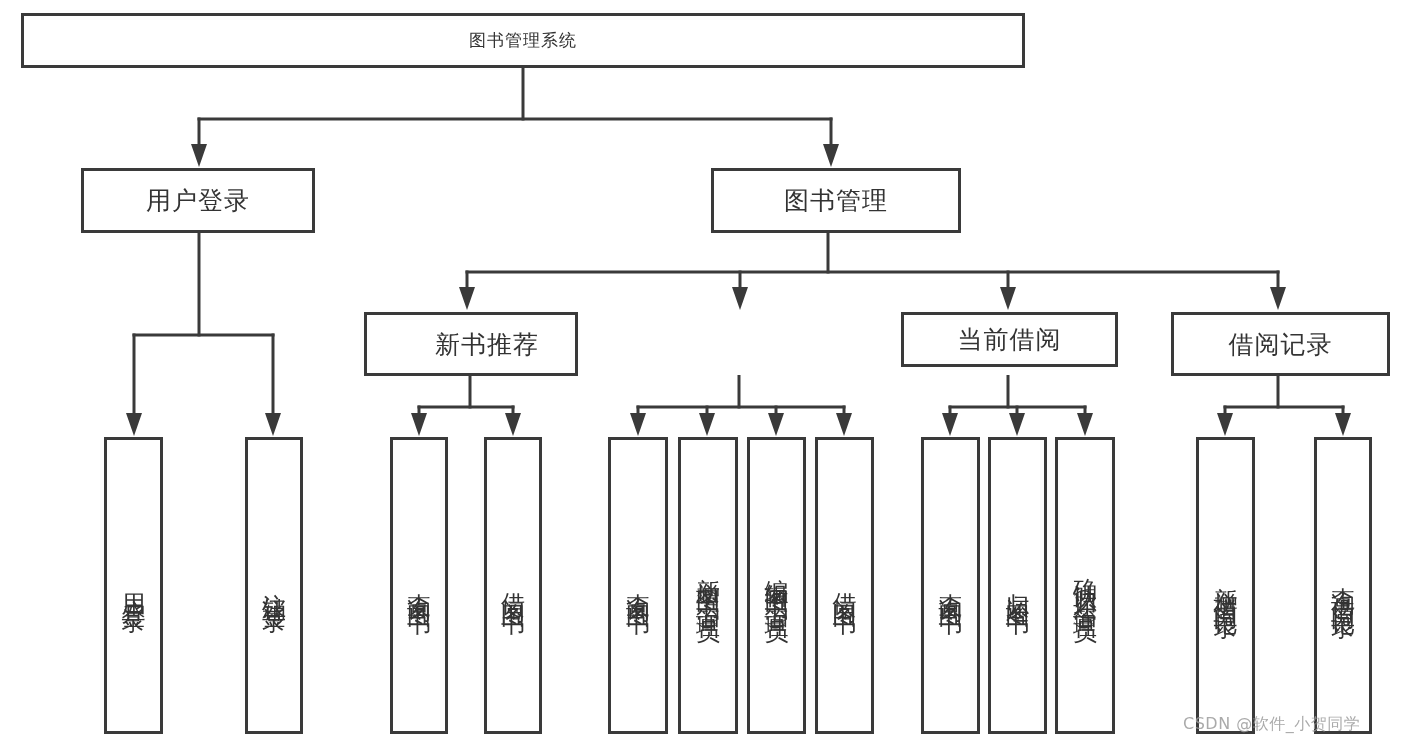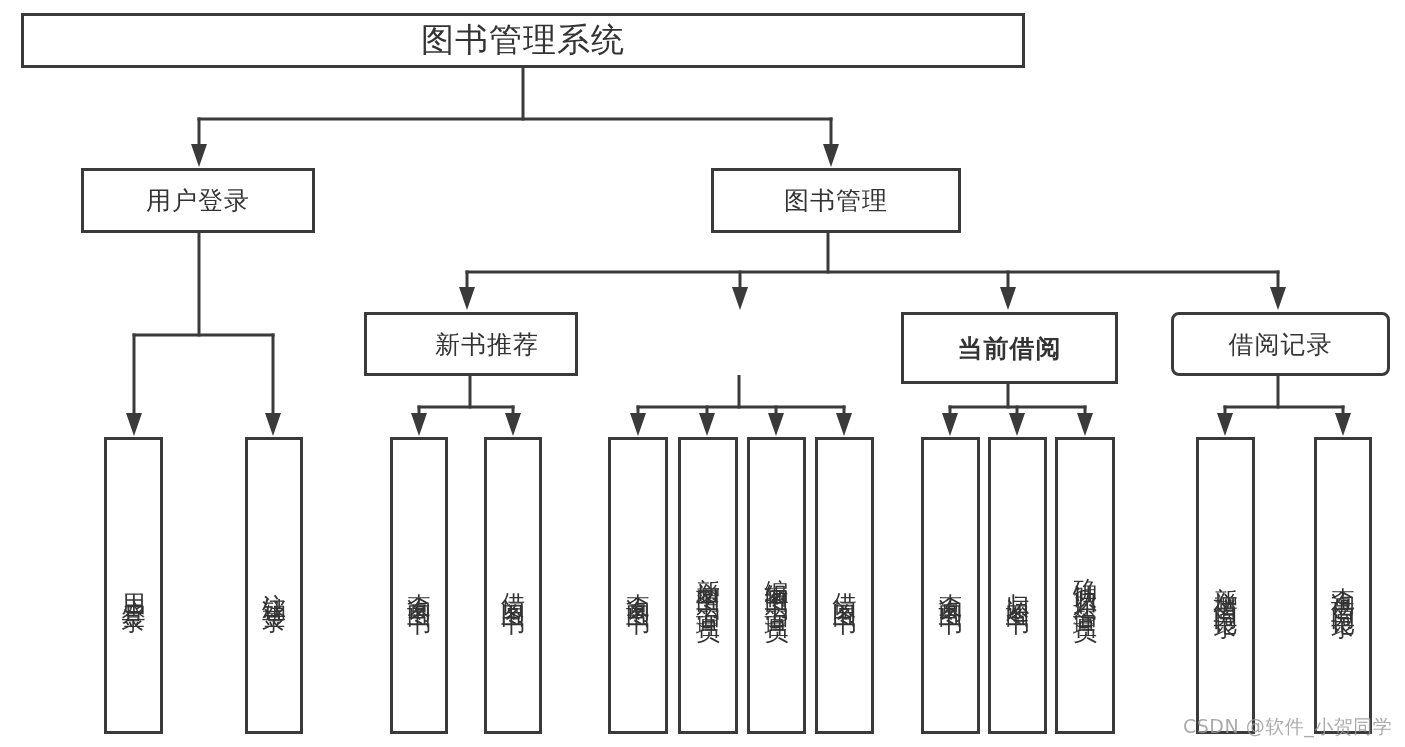"图书管理系统" .title-box { font-size: 33px -> 17px }
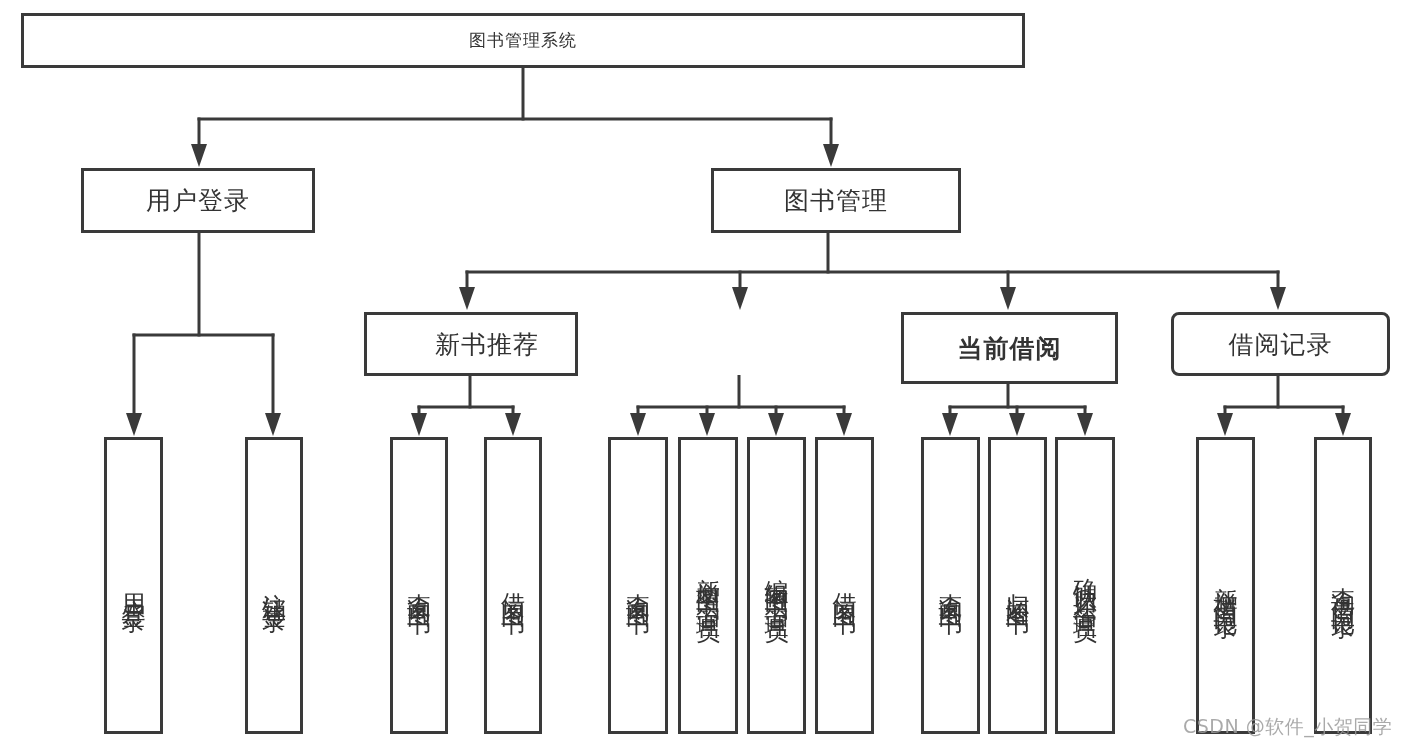"当前借阅" div.box { font-weight: bold -> none; height: 72px -> 55px }
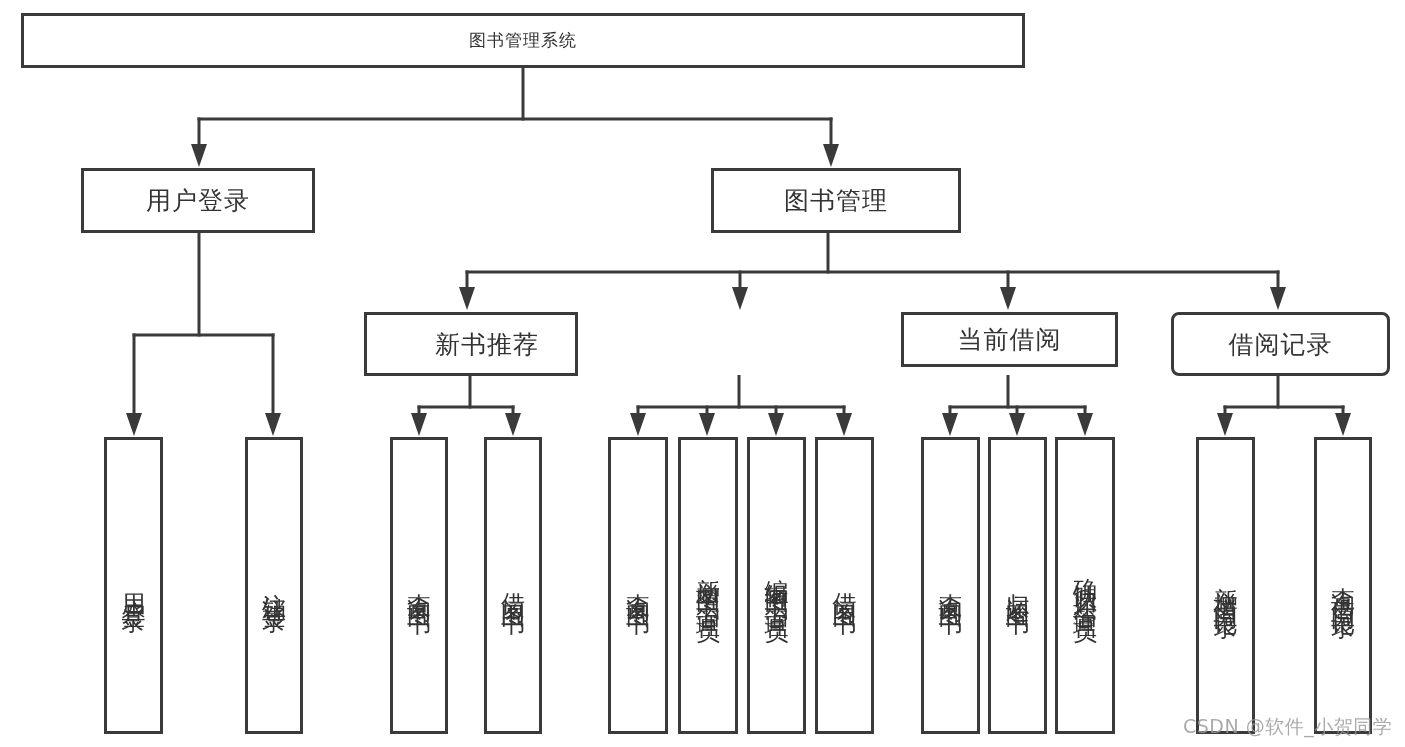"借阅记录" div.box { border-radius: 8px -> none }
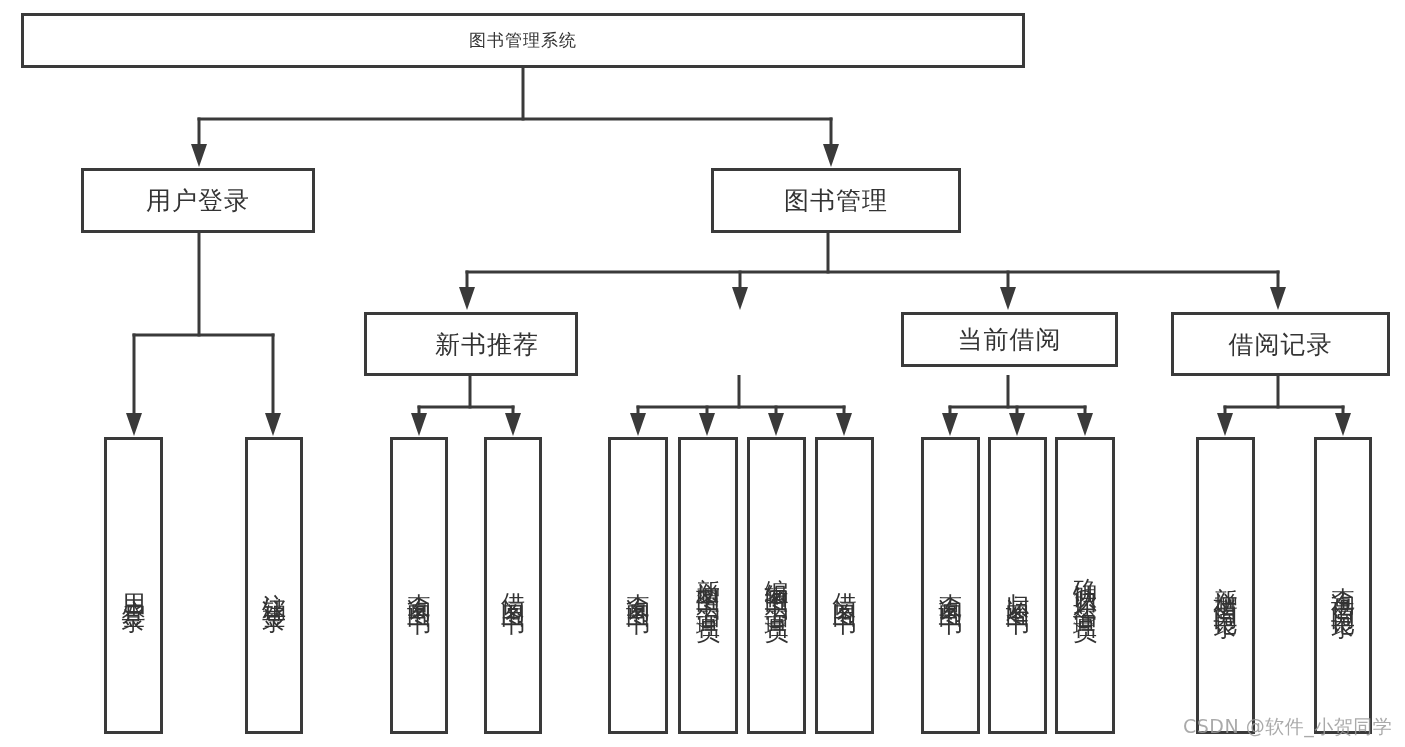"CSDN @软件_小贺同学" .watermark { font-size: 19px -> 16px }
